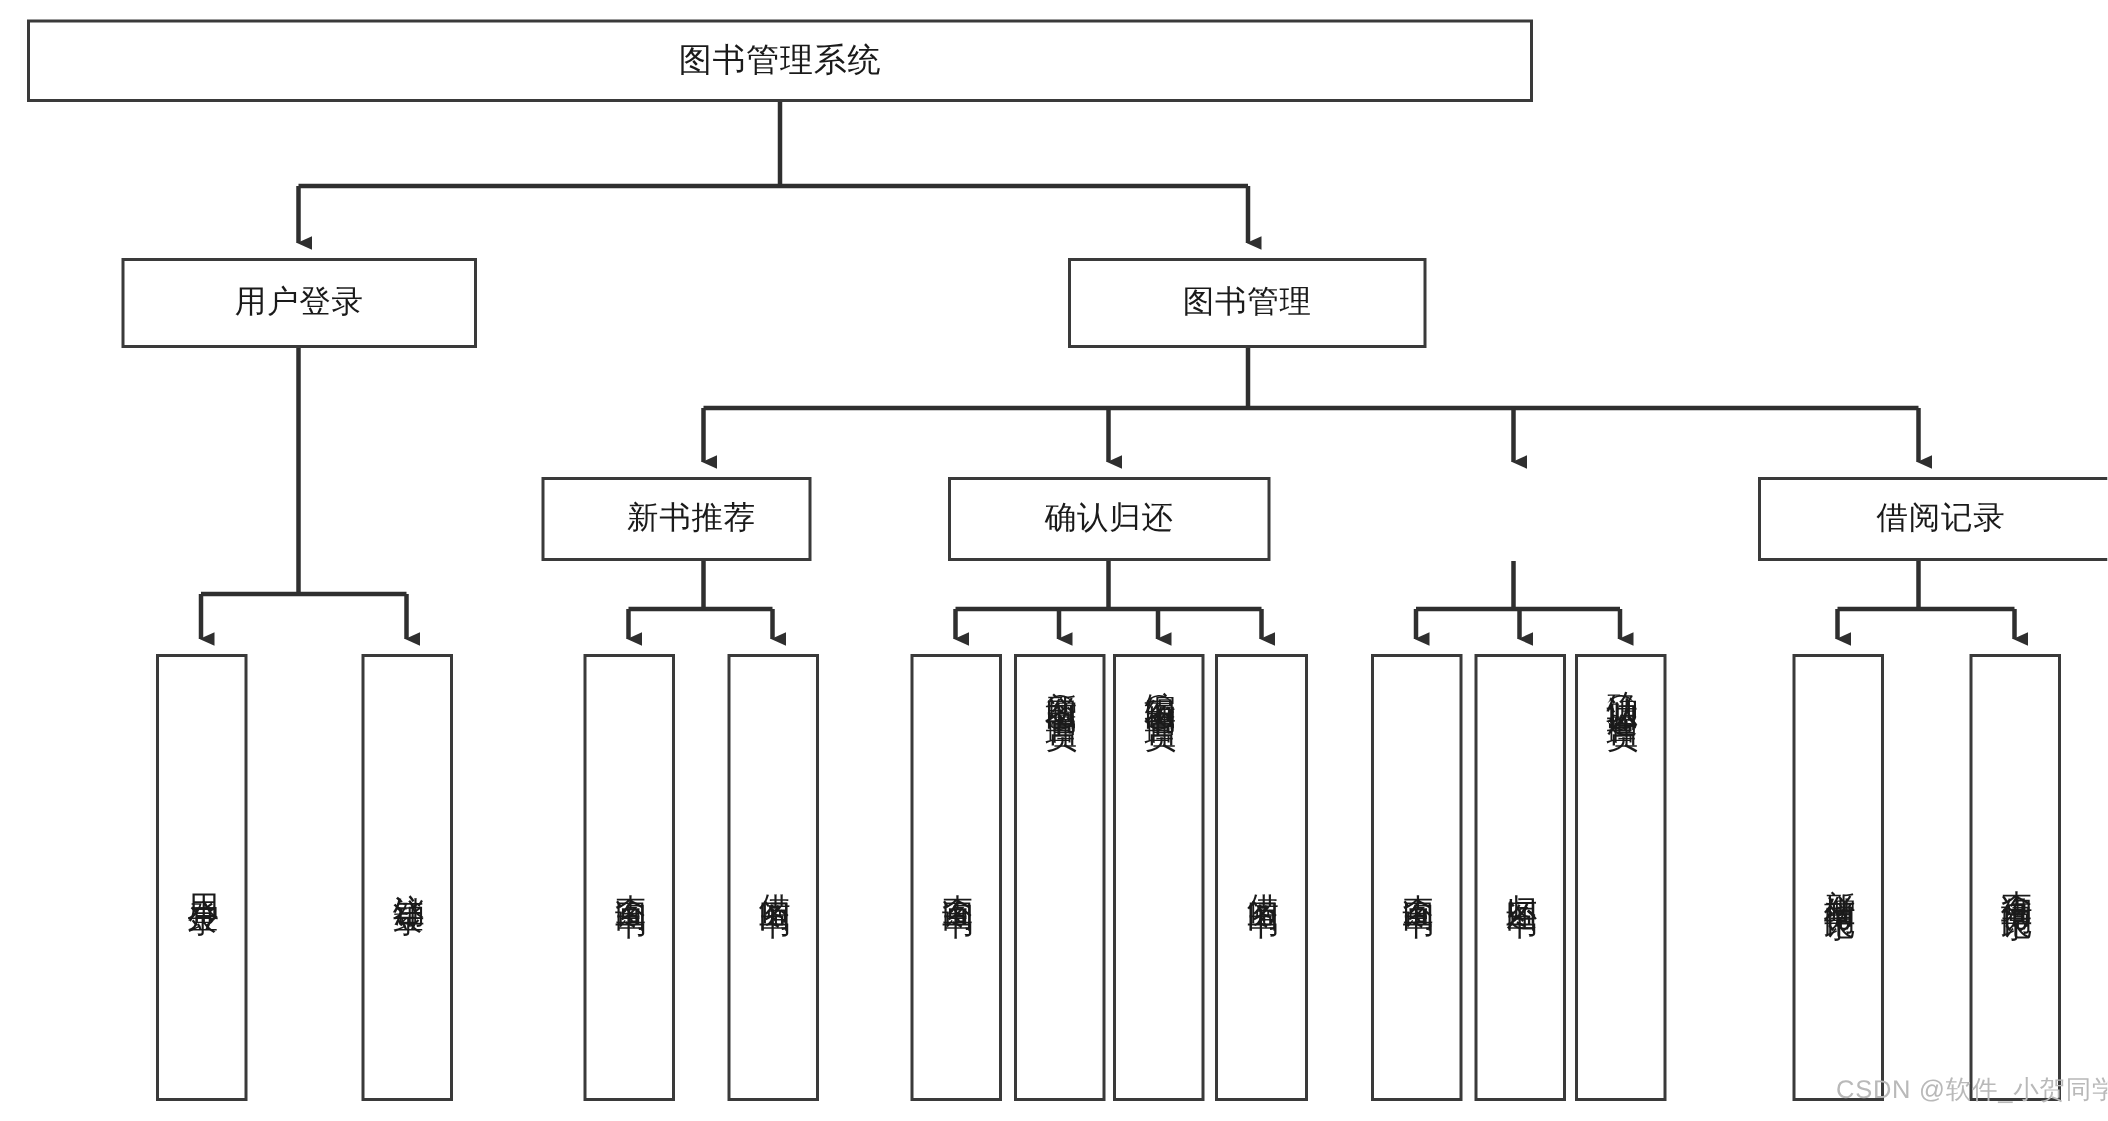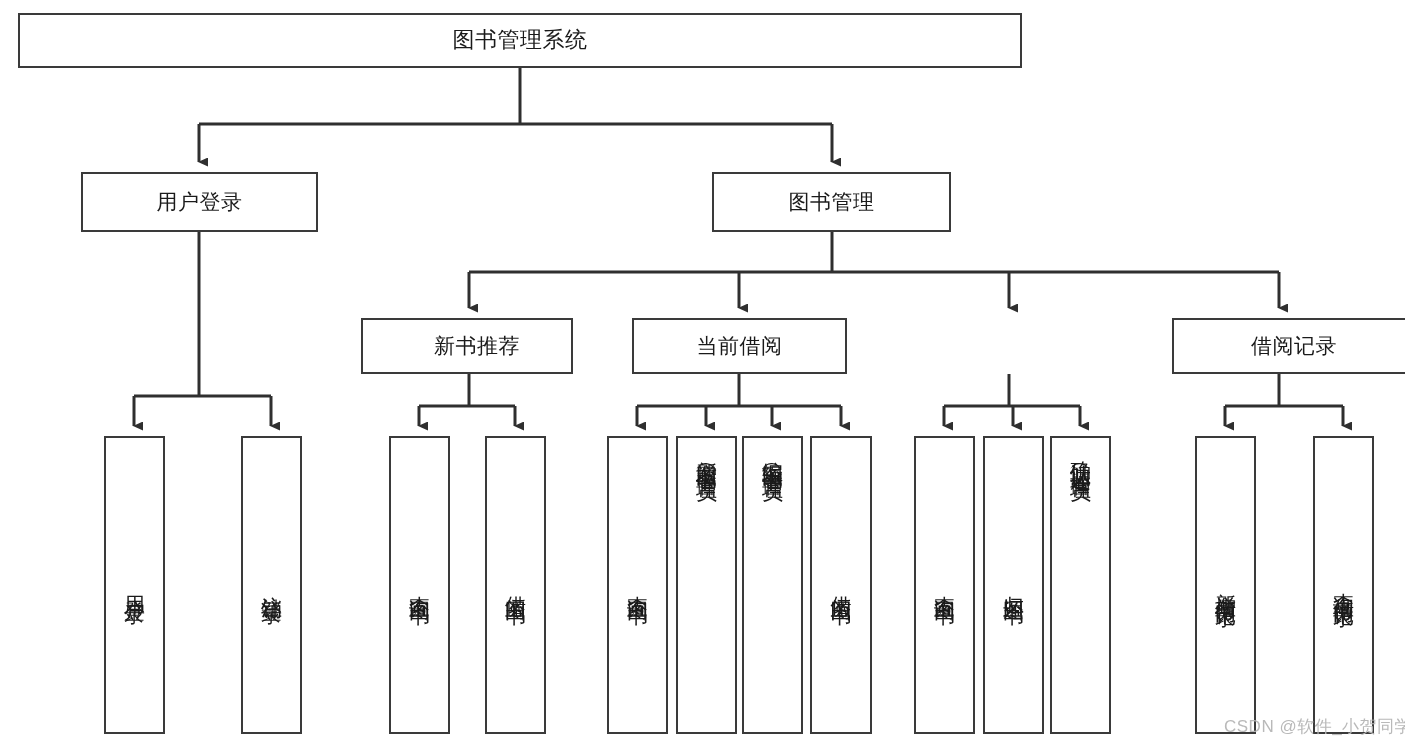"新书推荐" div.node { width: 212px -> 180px }
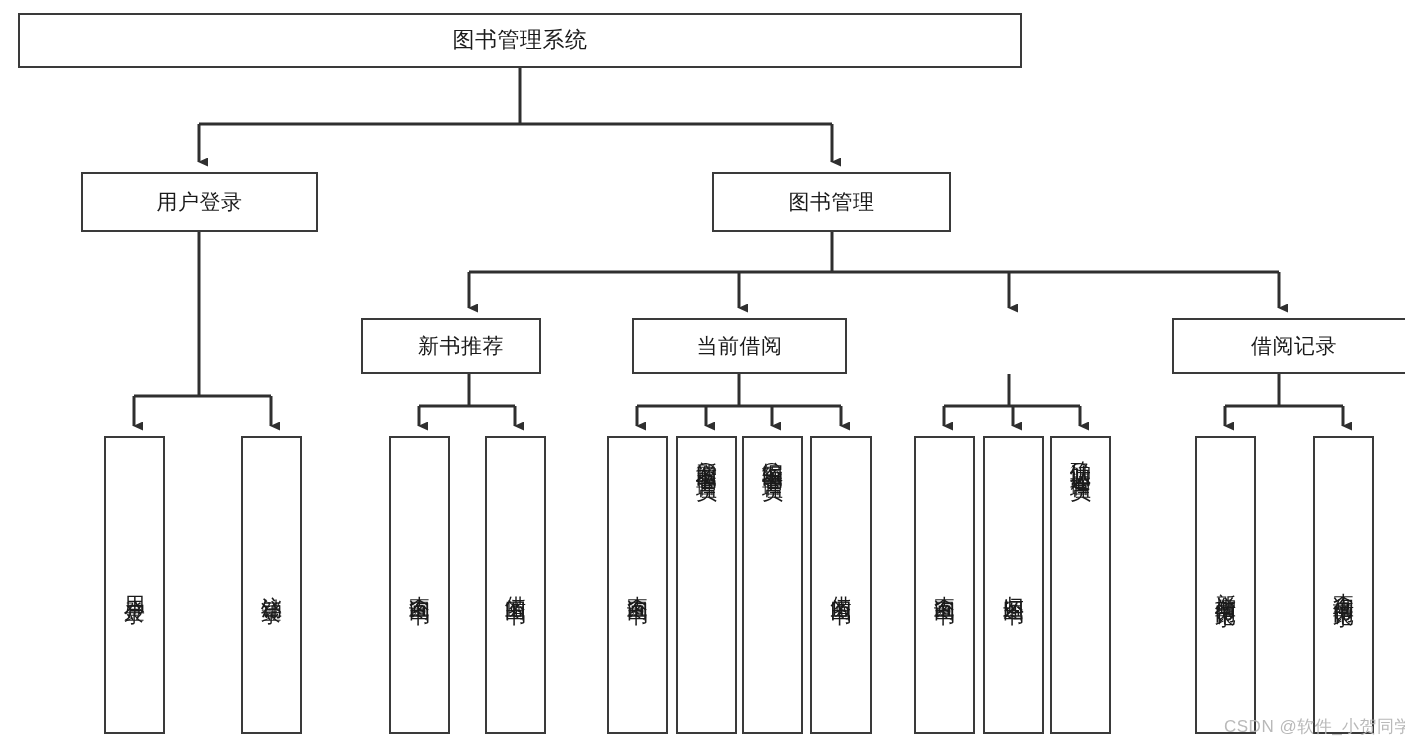"当前借阅" span.label { text: 当前借阅 -> 确认归还 }
